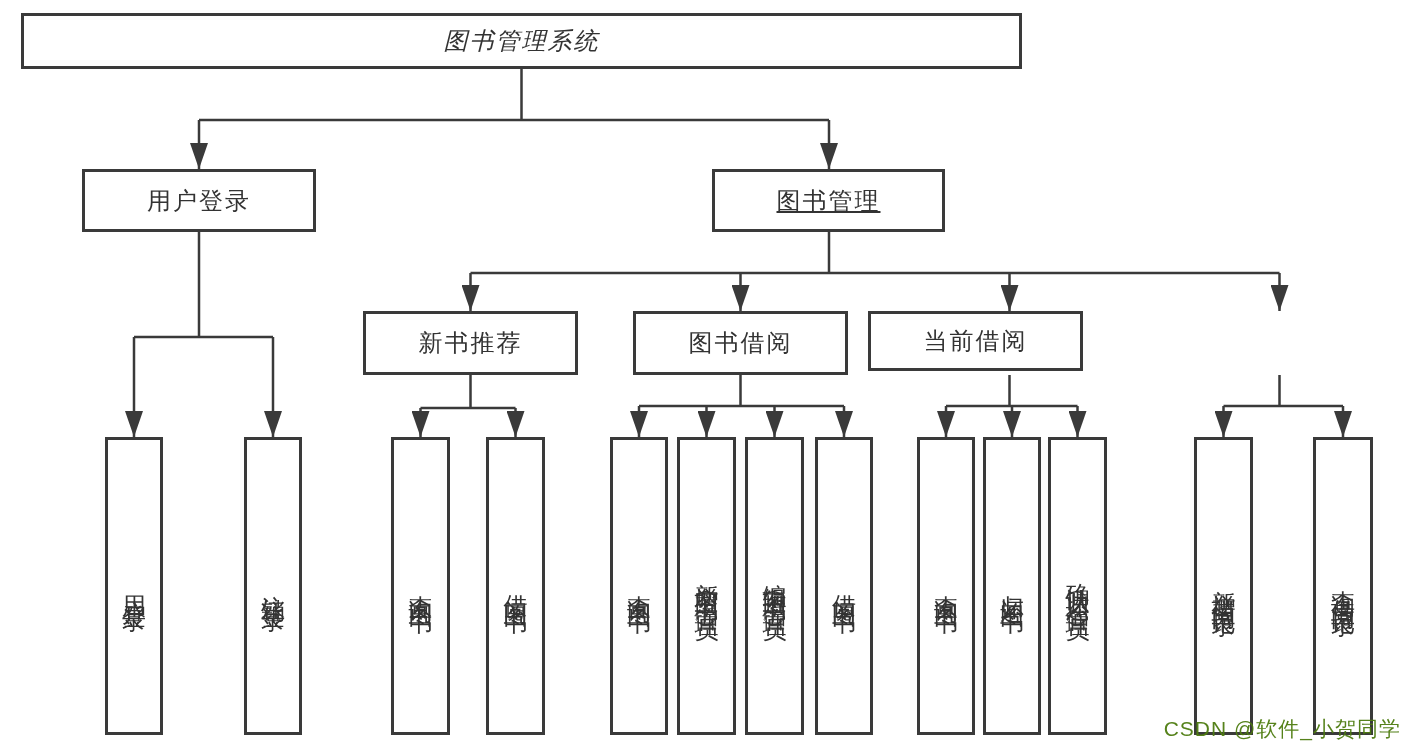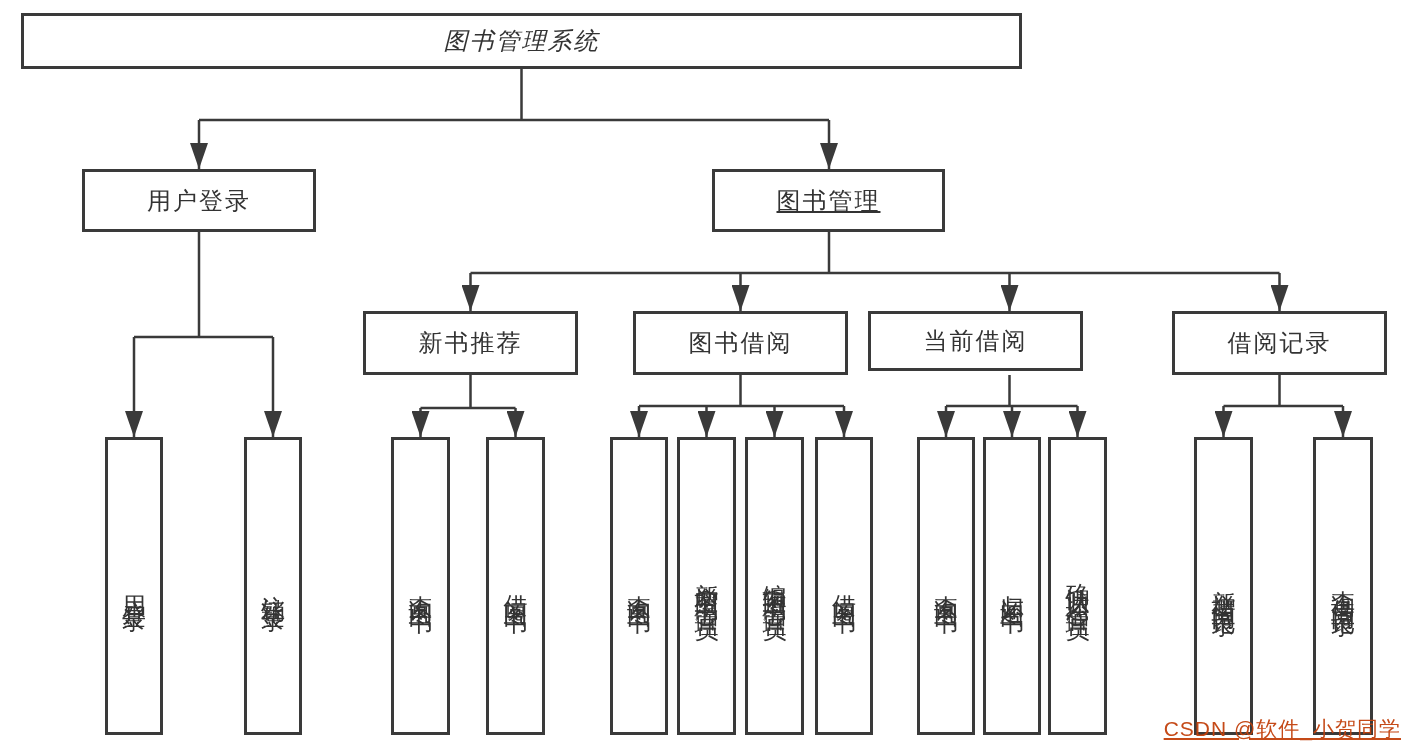"借阅记录" div.box { html: <div>借阅记录</div> -> none }
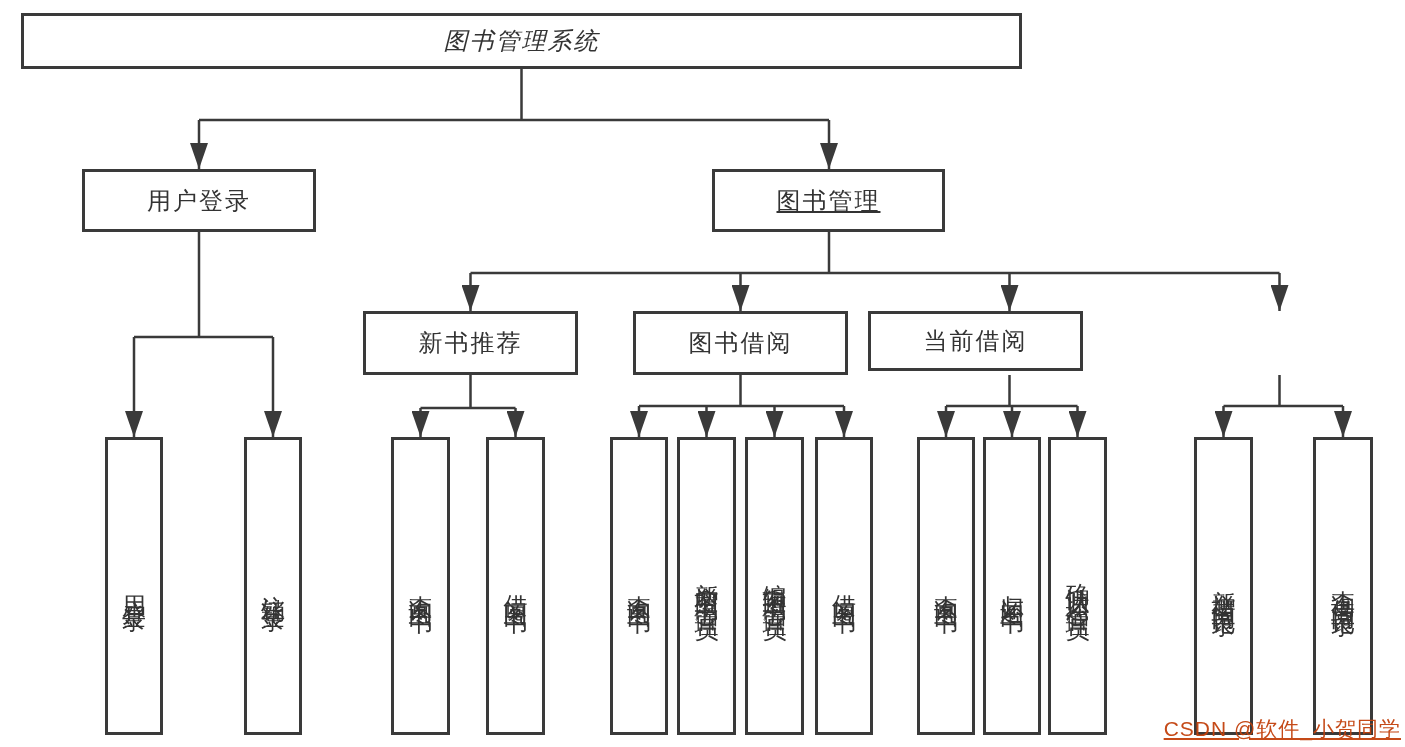"CSDN @软件_小贺同学" .watermark { color: #c2410c -> #4d7c0f; text-decoration: underline -> none }
